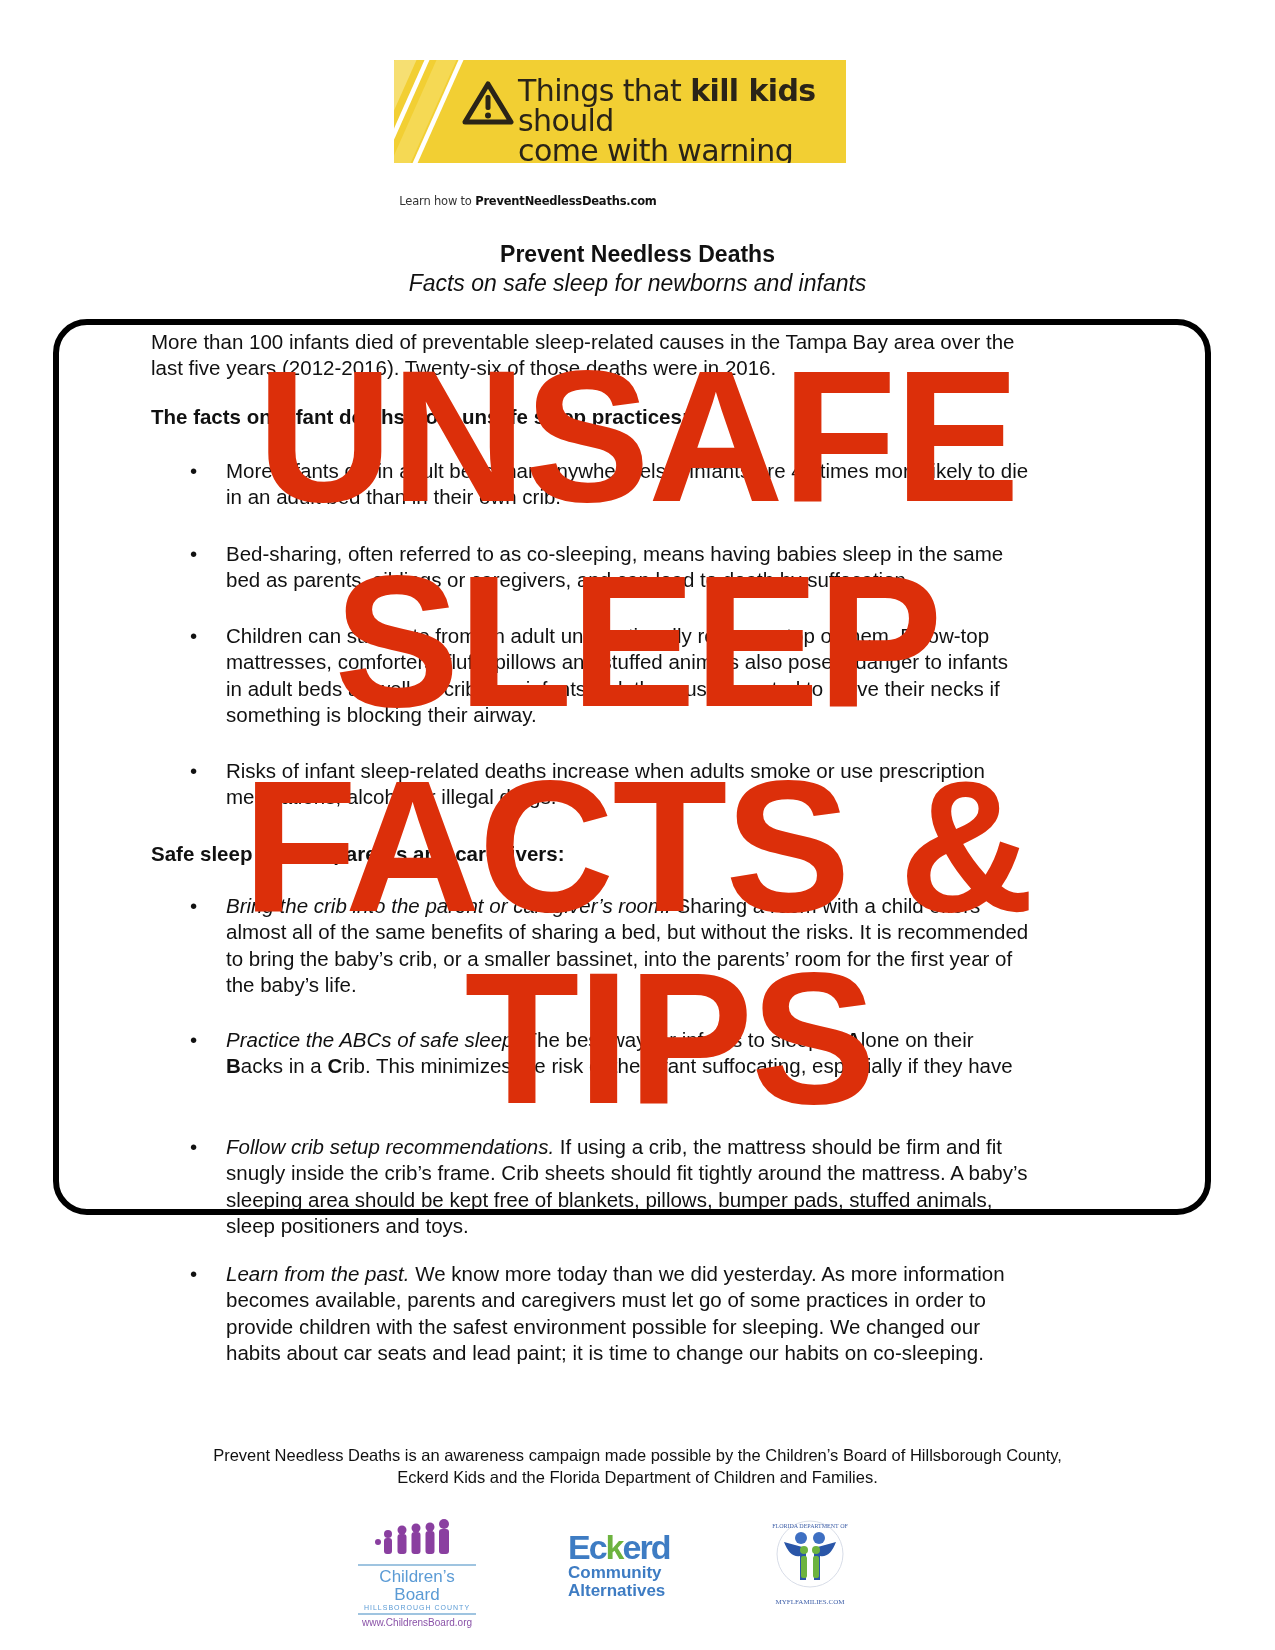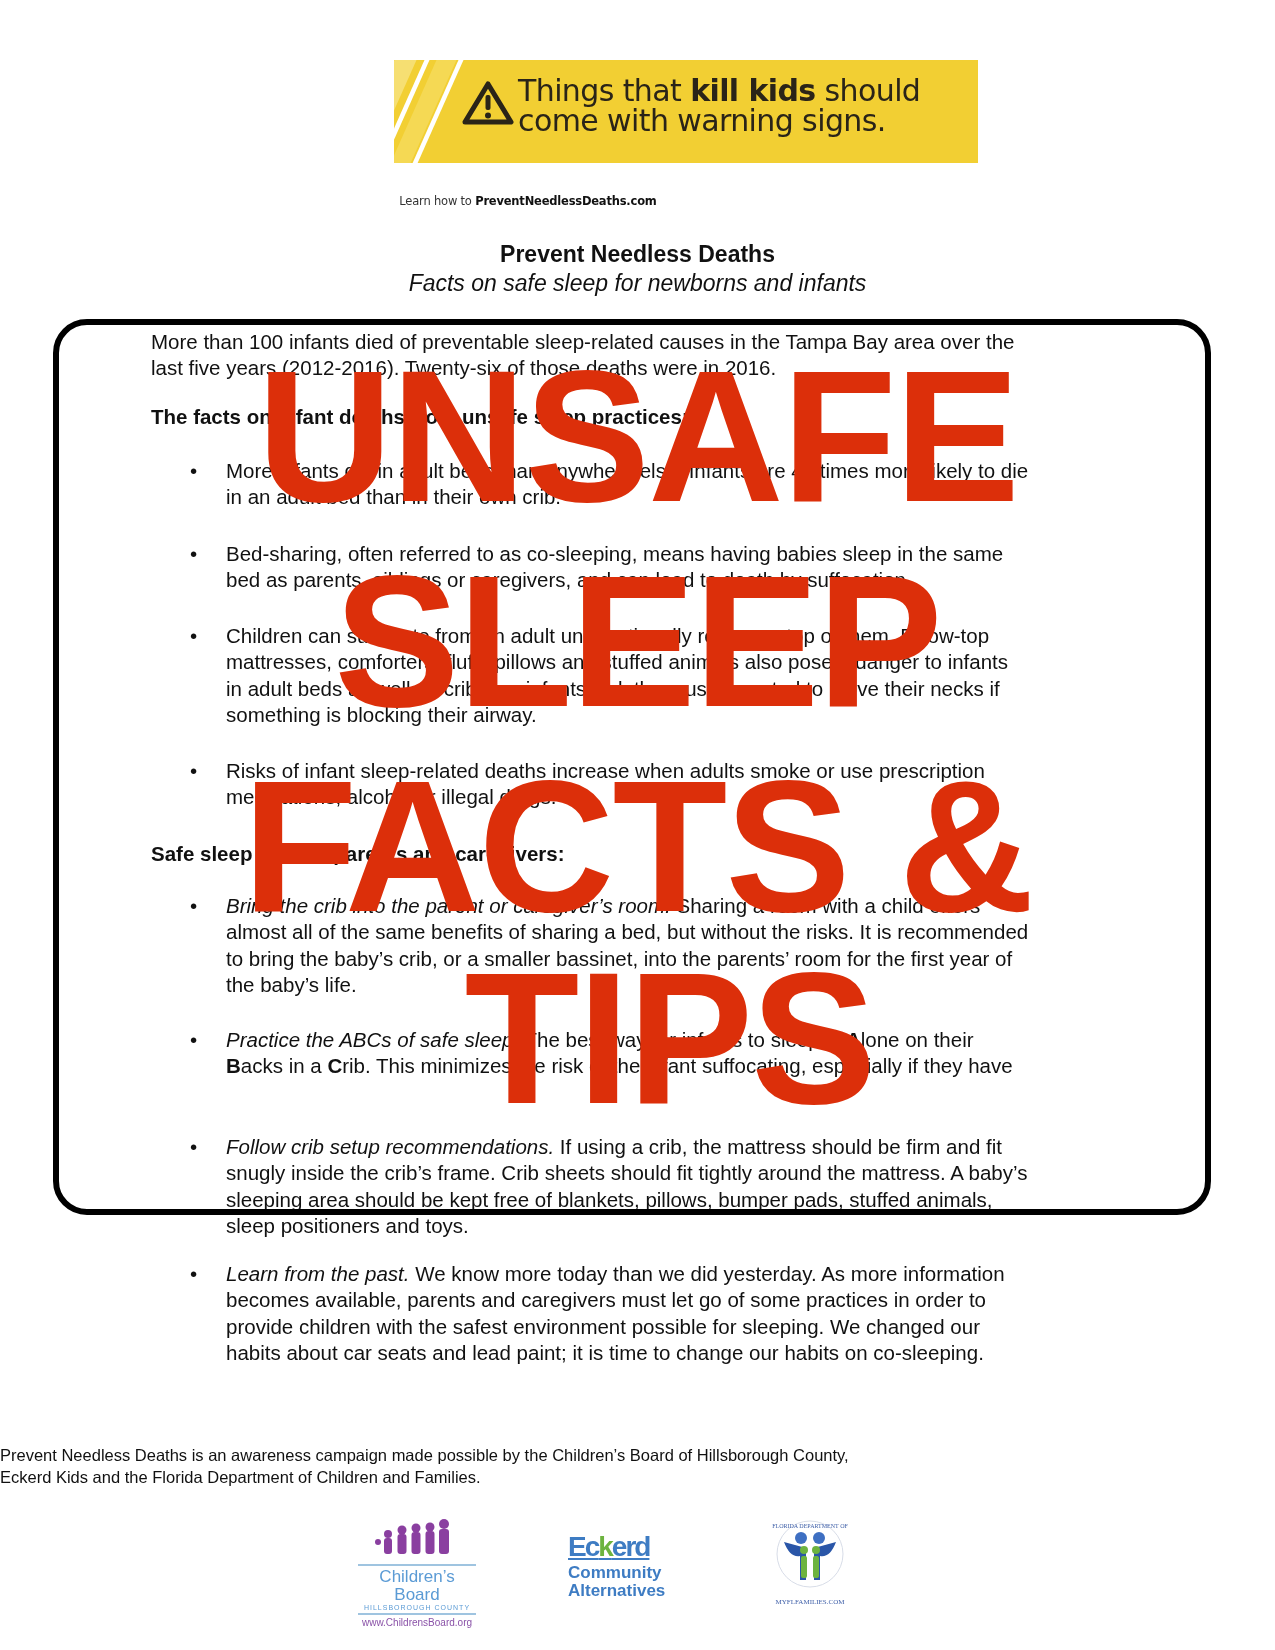"Things that kill kids should" .banner { width: 584px -> 452px }
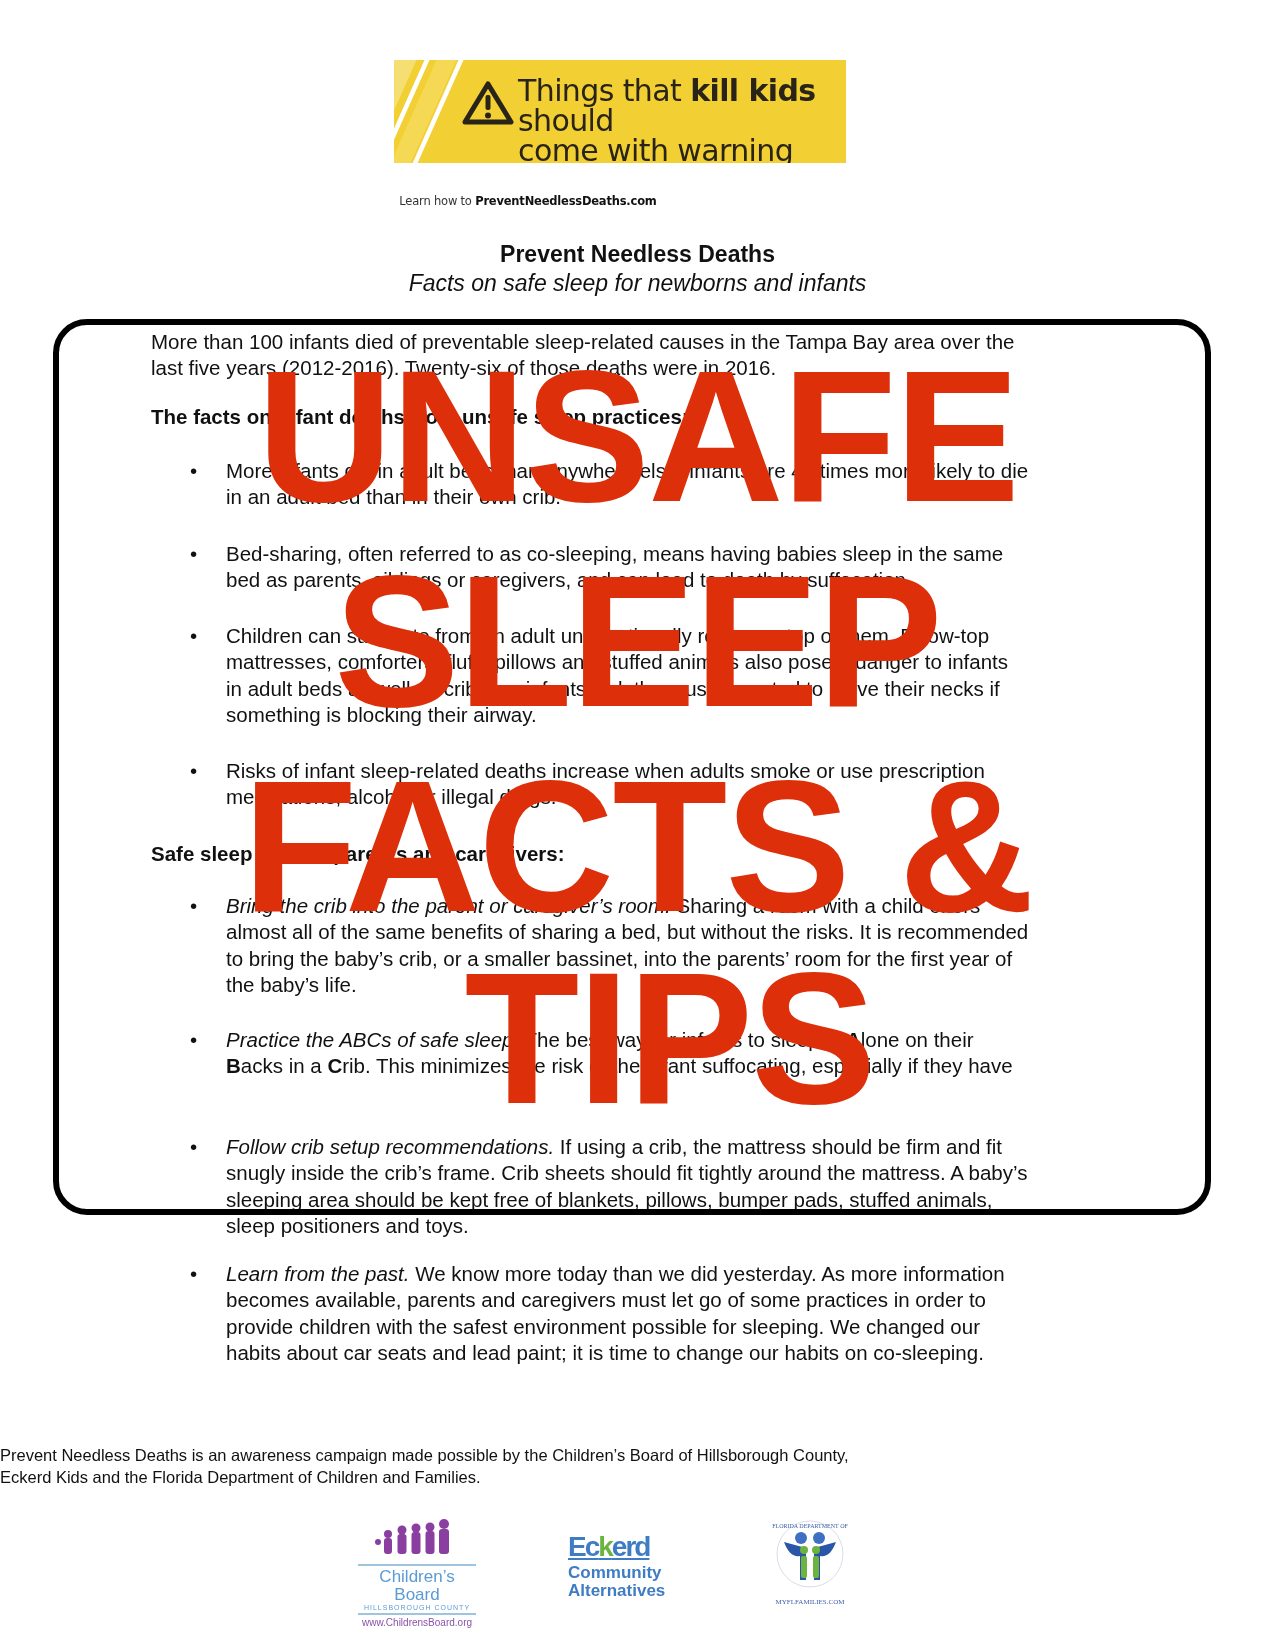"Prevent Needless Deaths is an" .footer { text-align: left -> center }
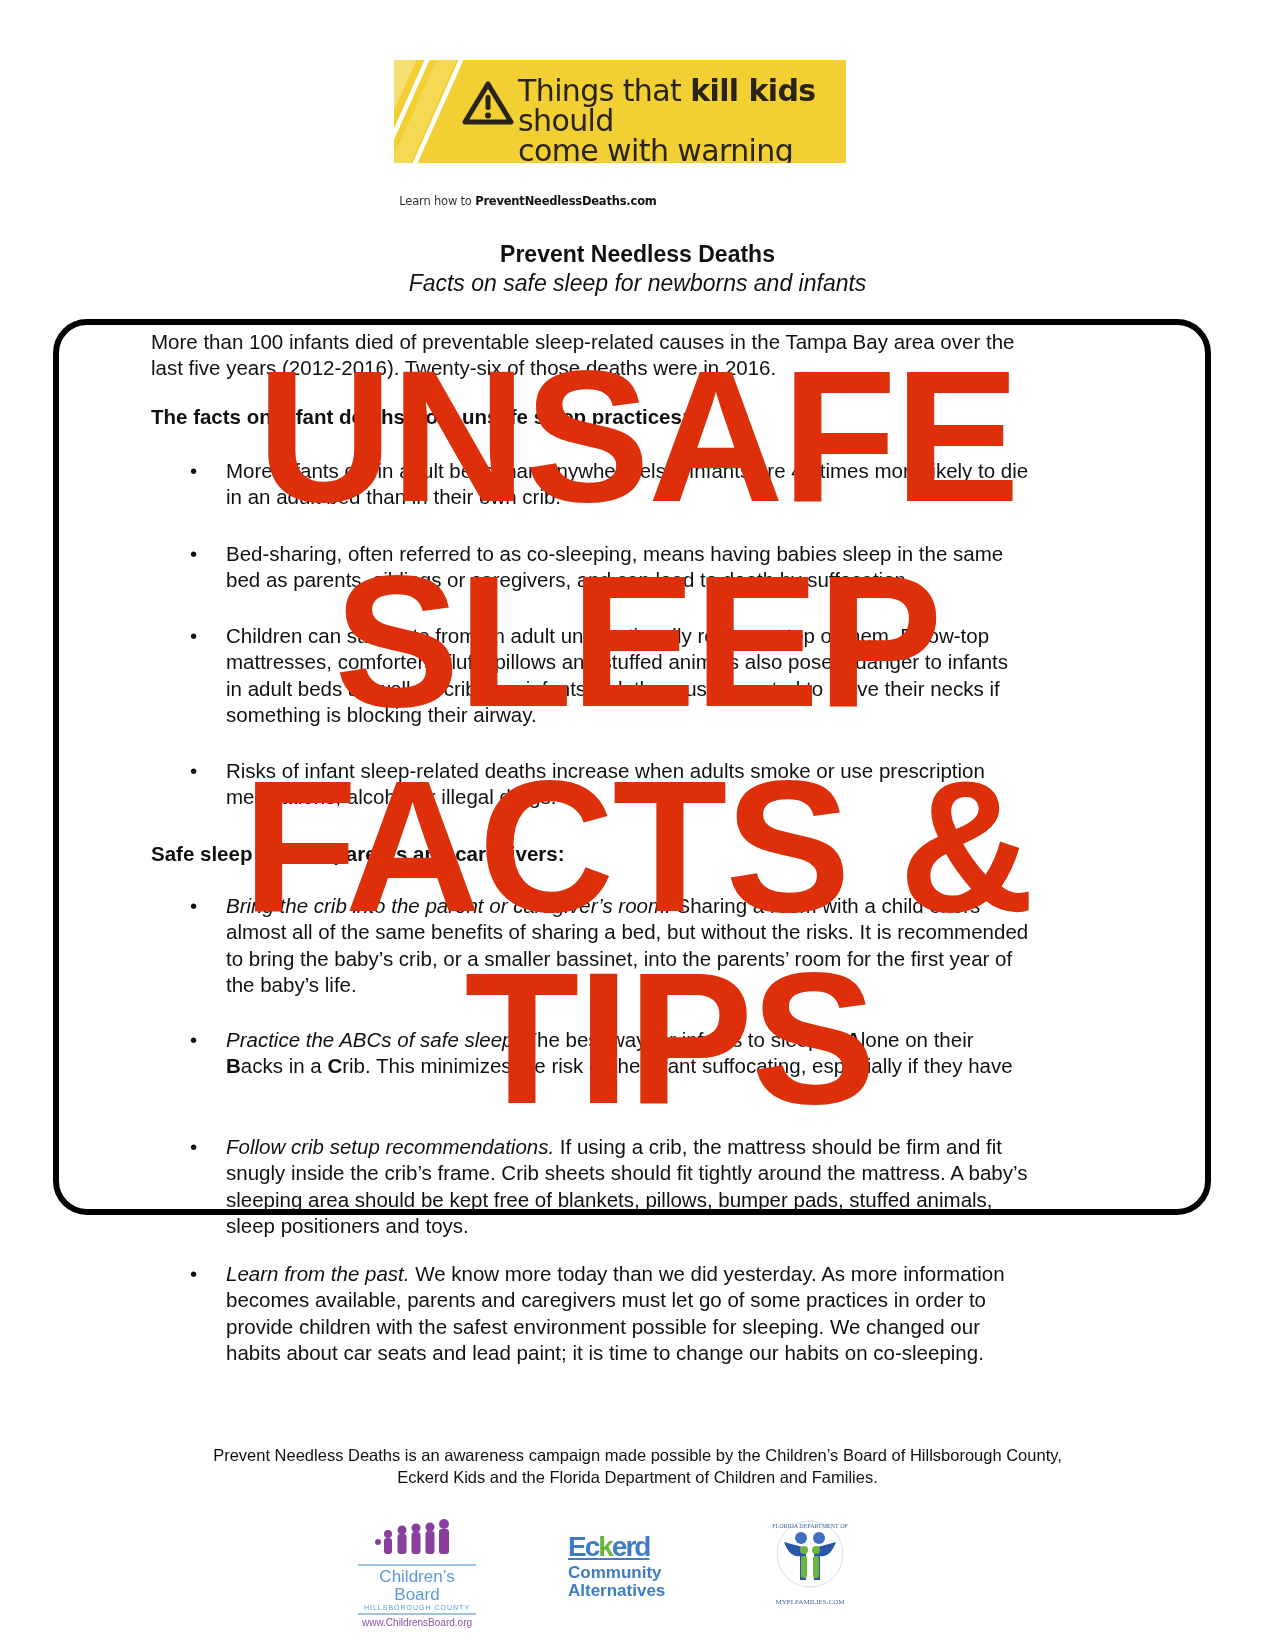"Eckerd" .eck-title { font-size: 28px -> 34px; text-decoration: underline -> none }
